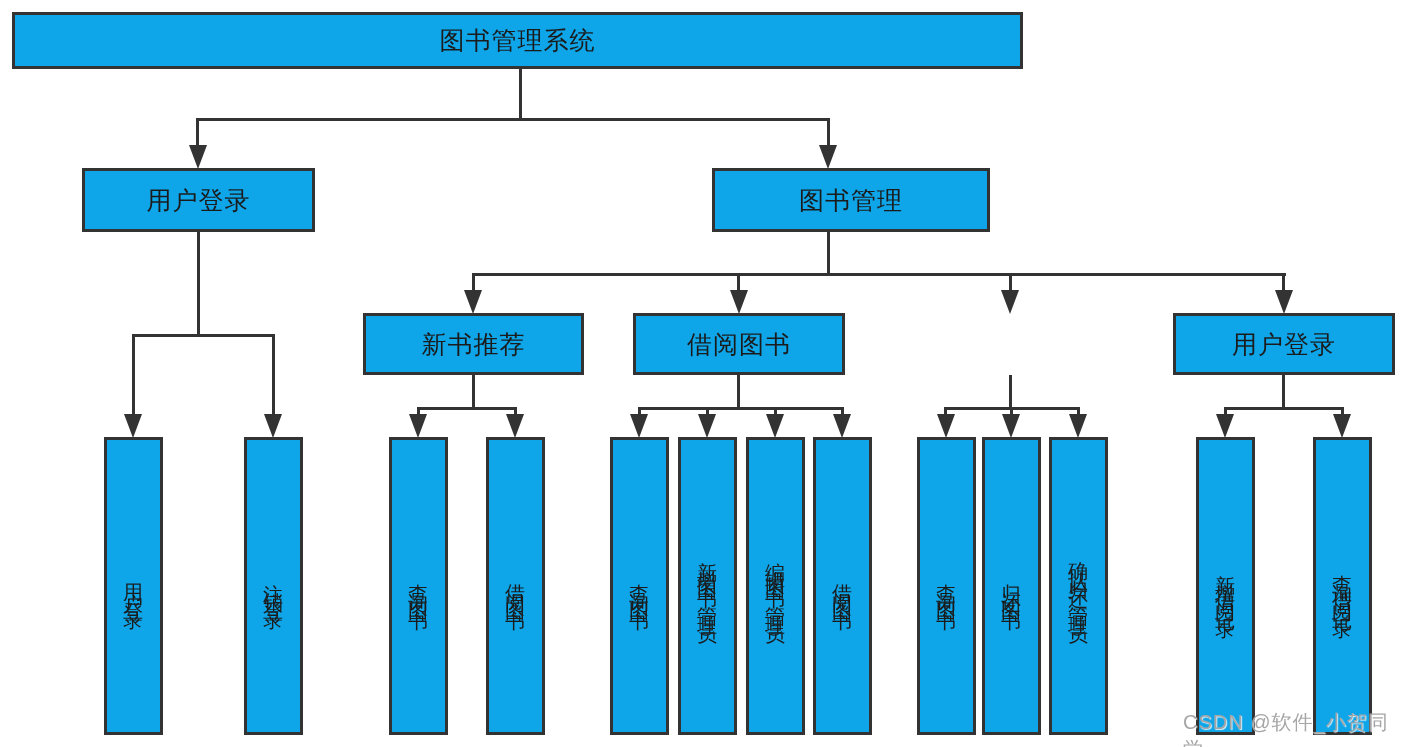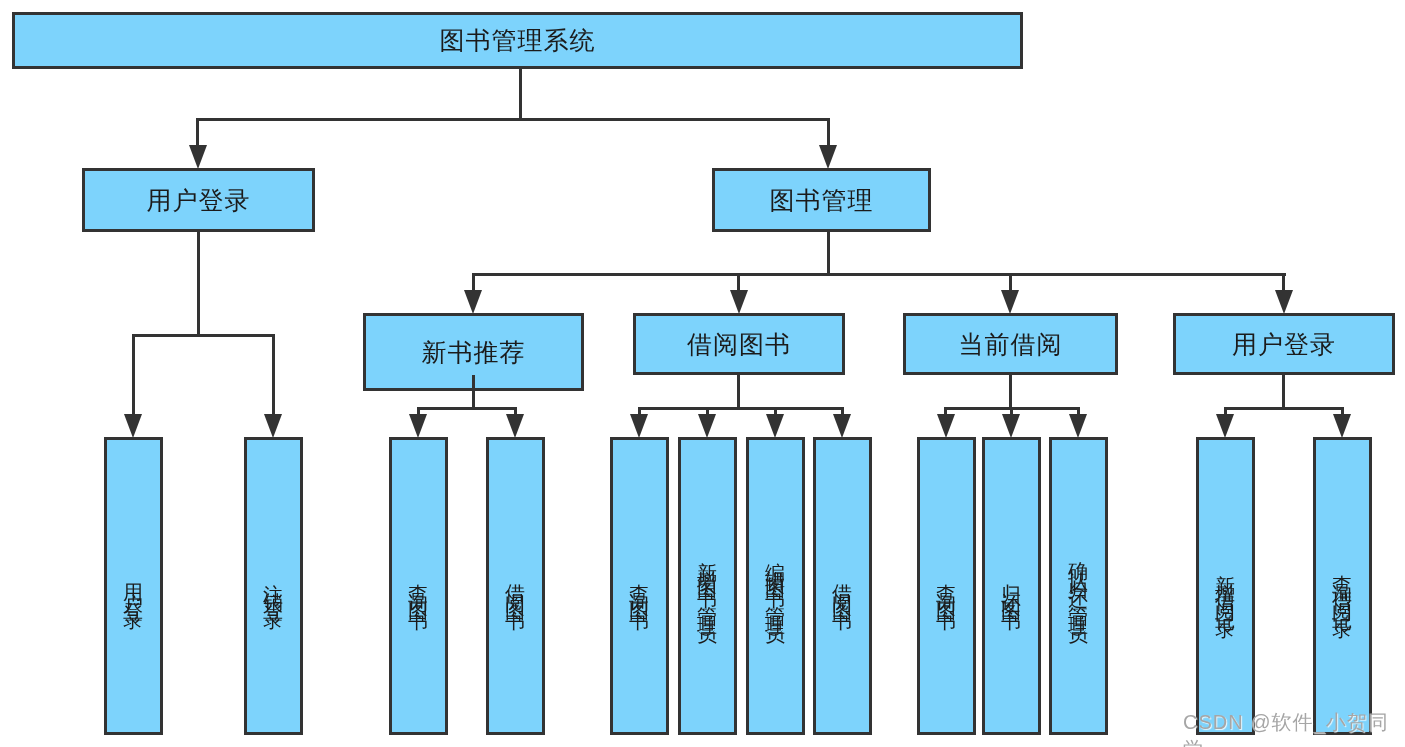"图书管理系统" .box { background: #7dd3fc -> #0ea5e9 }
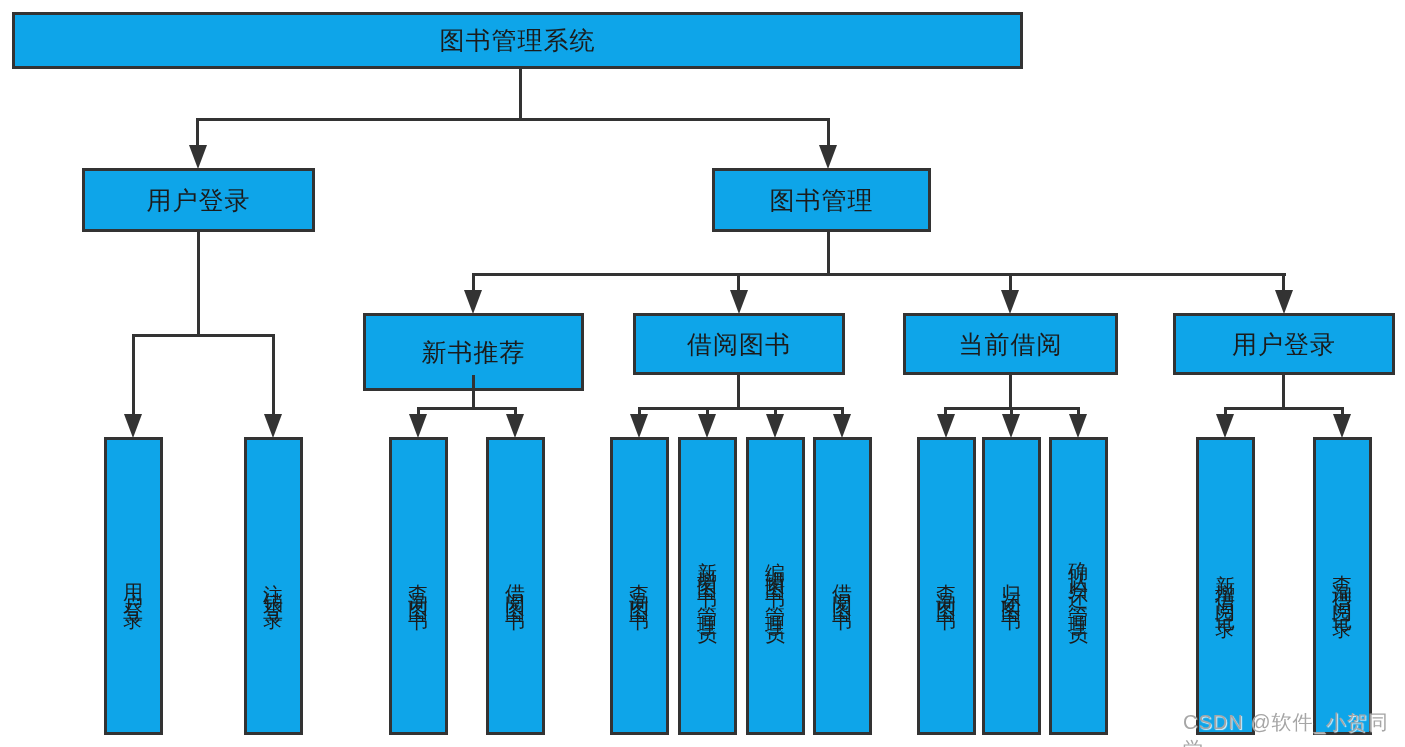"图书管理" div.box { width: 219px -> 278px }
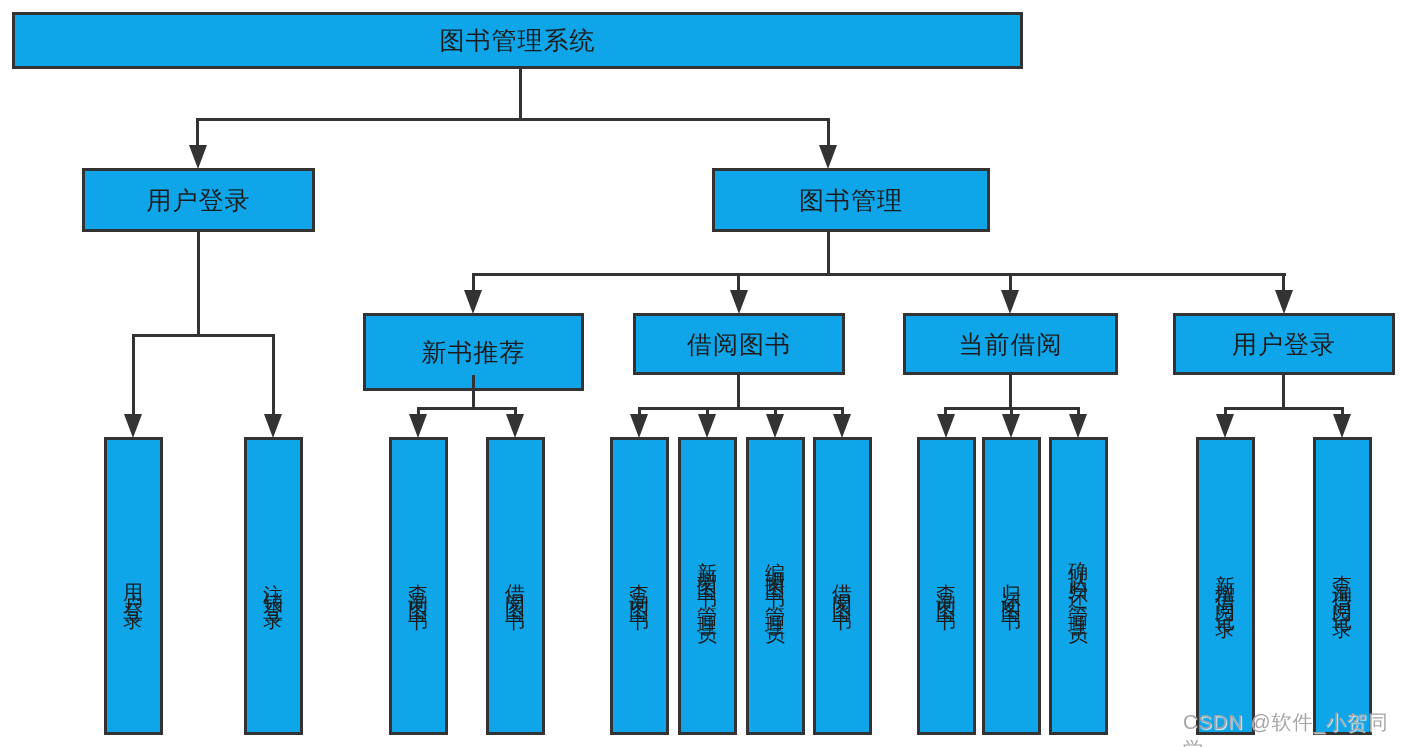"新书推荐" div.box { height: 78px -> 62px }
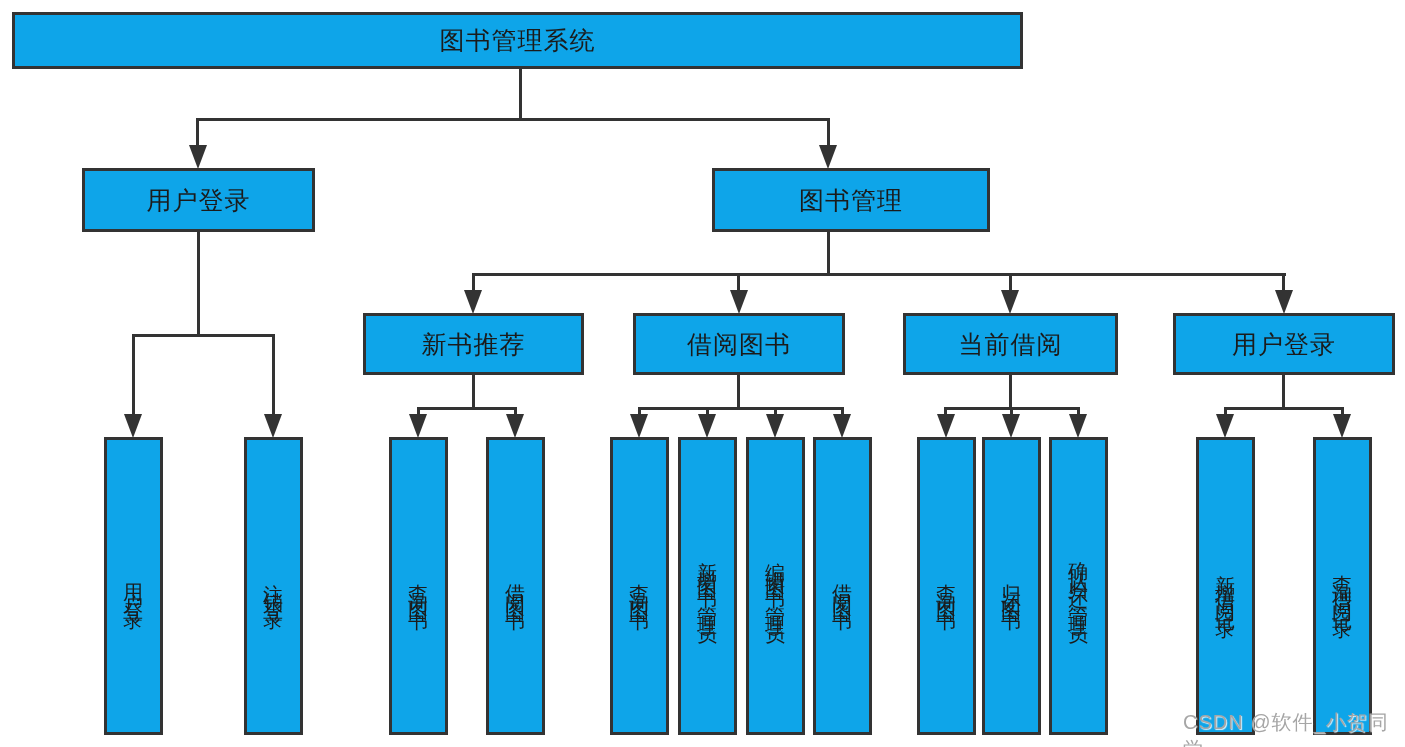"当前借阅" div.box { html: <div> <span>当前借阅</span> </div> -> none }
